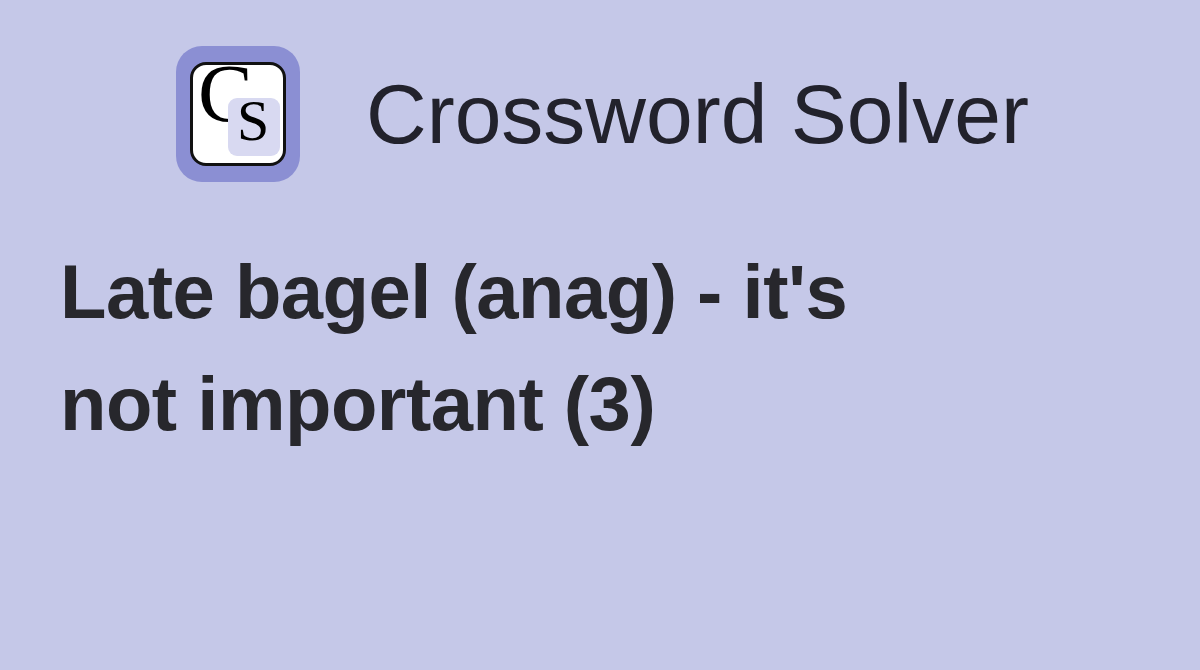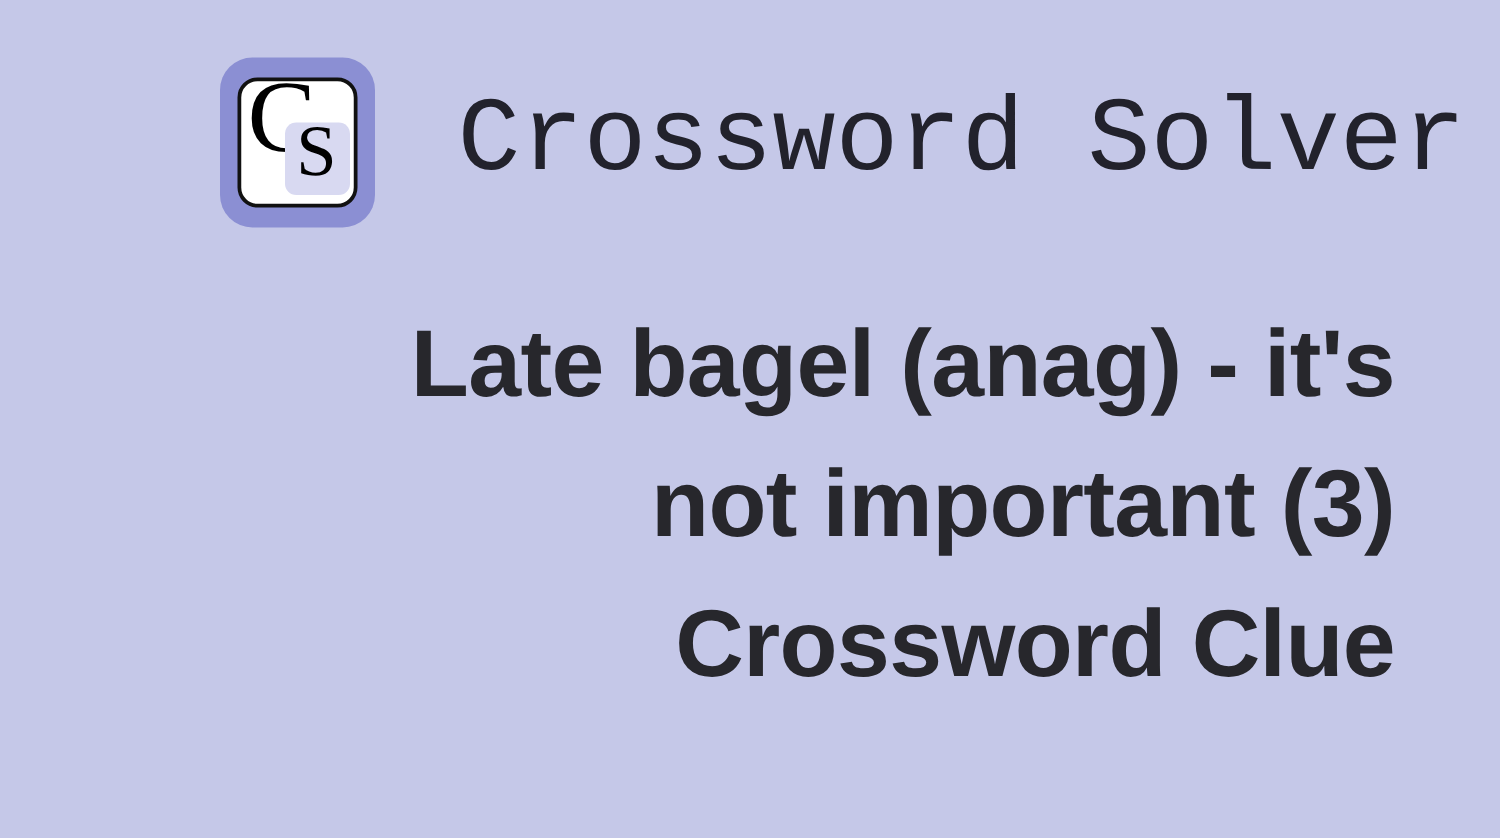"Crossword Solver" .brand-name { font-family: Liberation Mono, monospace -> Liberation Sans, sans-serif }
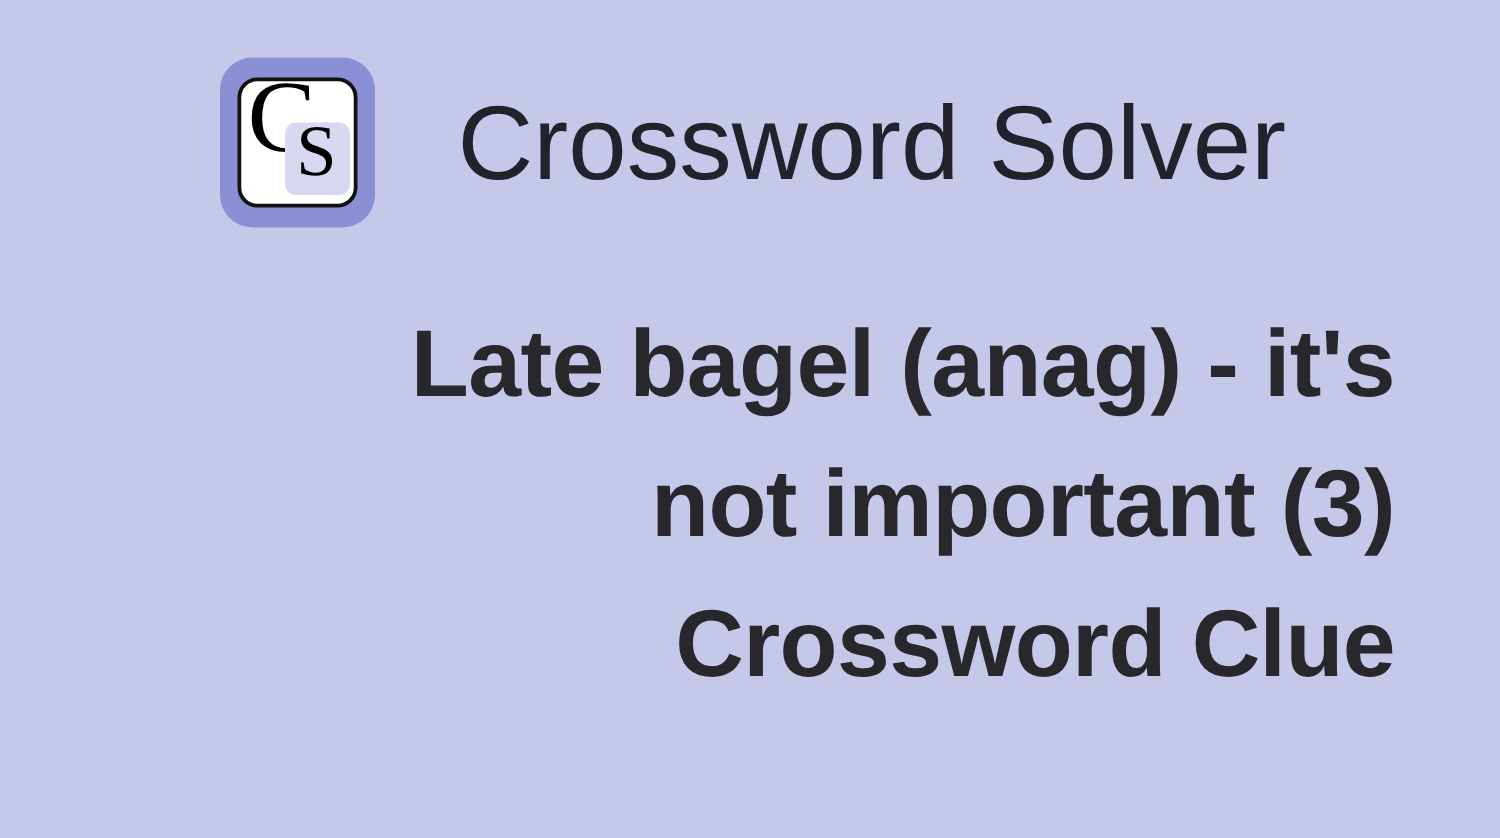"Late bagel (anag) - it's" .clue-heading { padding: 0 84px -> 0 60px; text-align: right -> left }
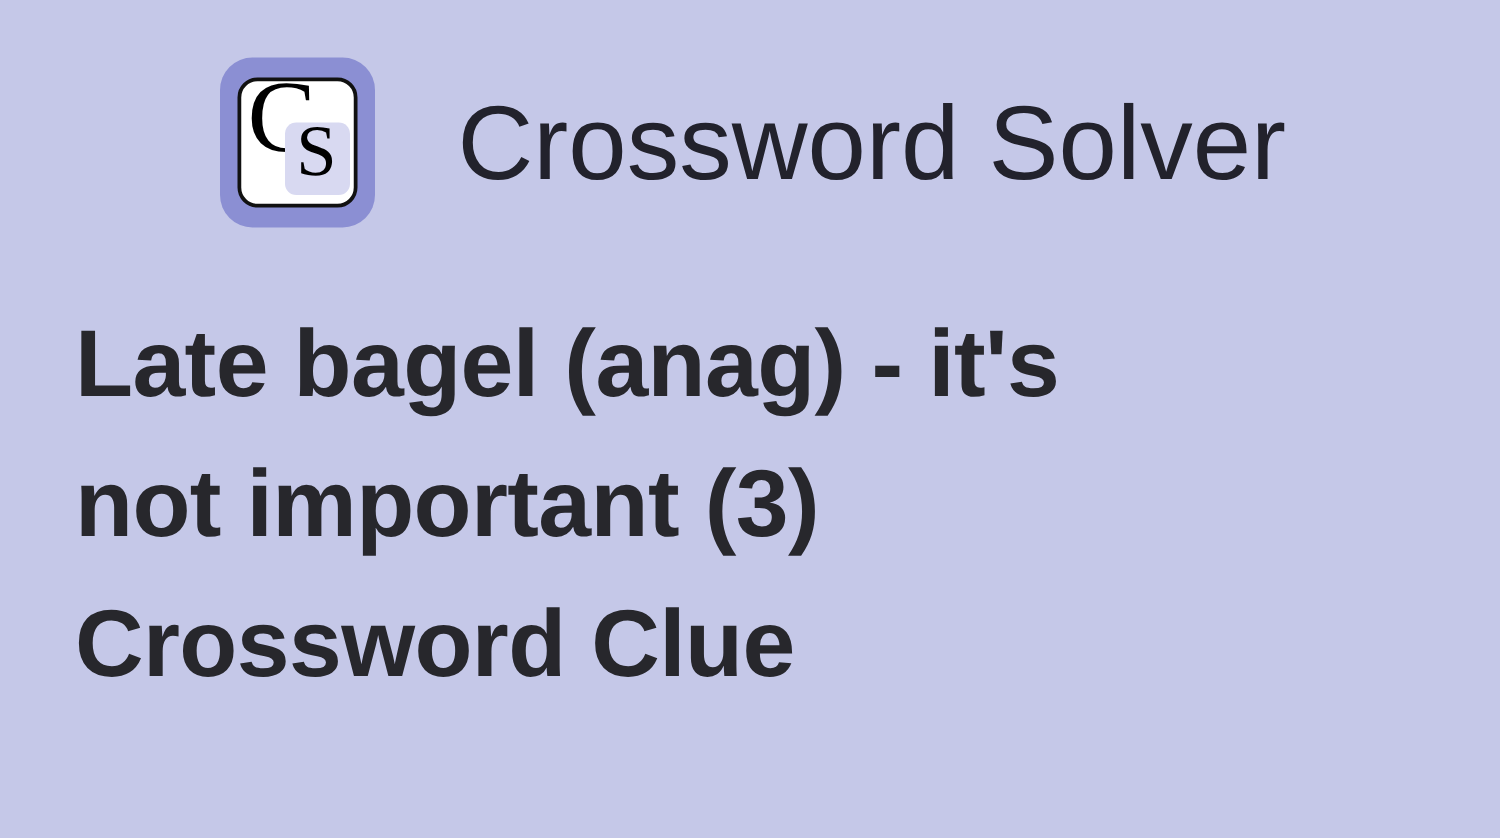"Crossword Clue" span.hl { html: <span>Crossword Clue</span> -> none }
